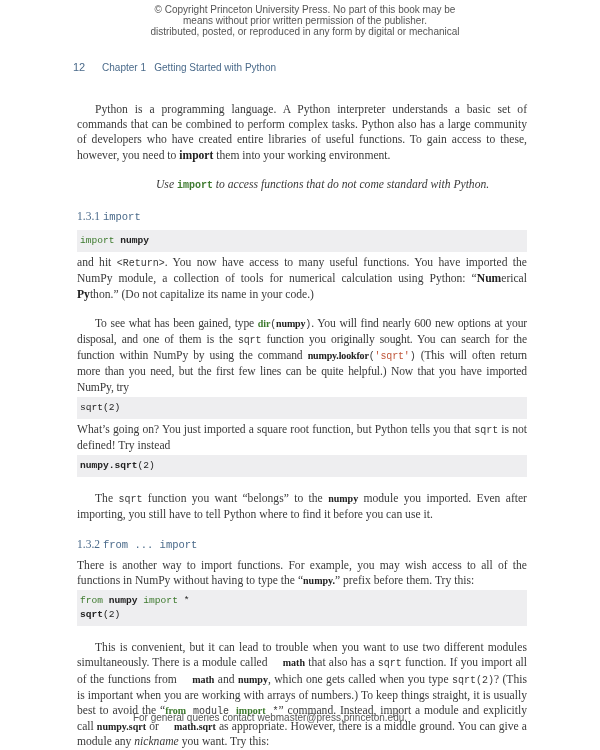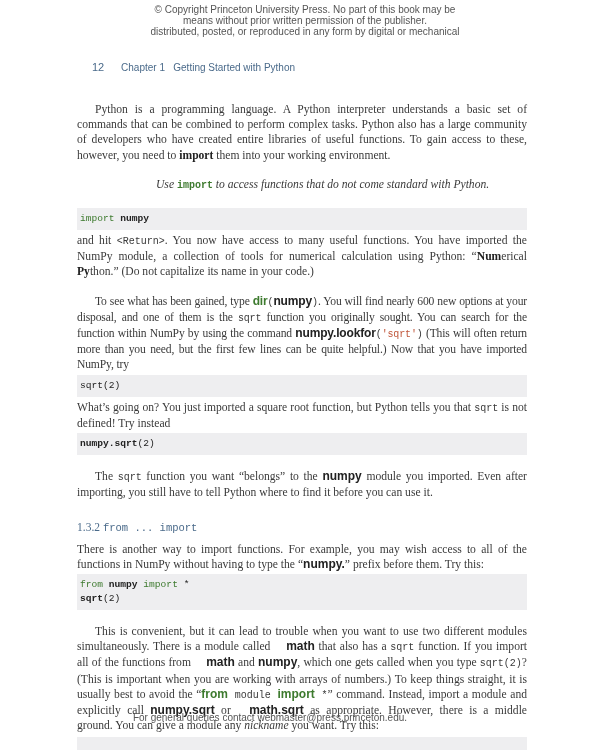"12 Chapter 1 Getting Started" .running-head { left: 92px -> 73px }
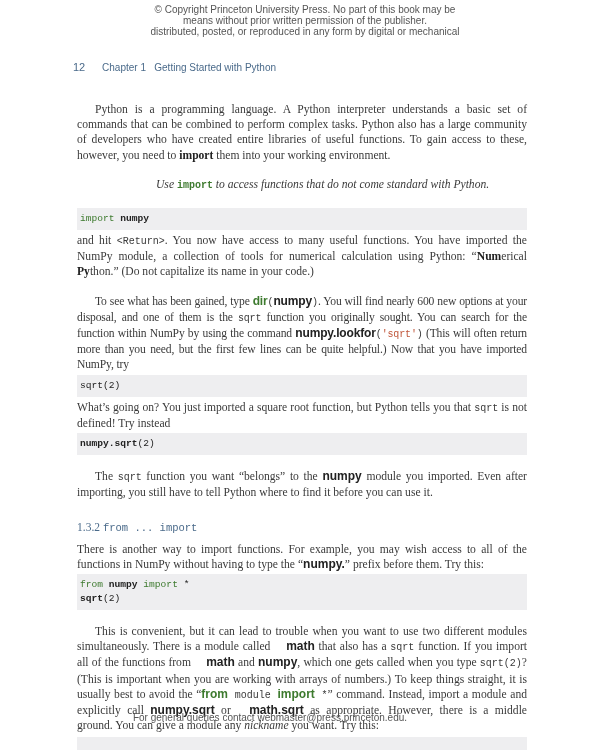"1.3.1 import" div.section-head { html: none -> <div><span>1.3.1</span> <span>import</span></div> }
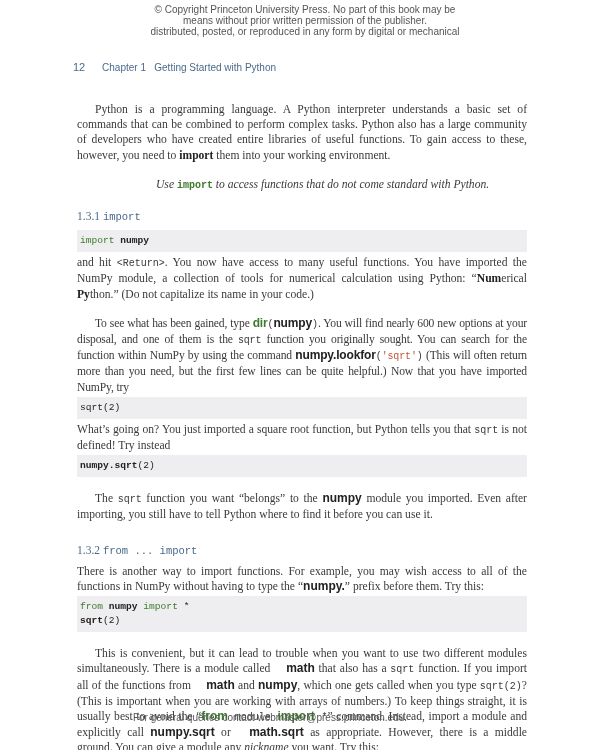"dir" .codeb { font-family: Liberation Sans, sans-serif -> Liberation Serif, serif; font-size: 12px -> 10px }
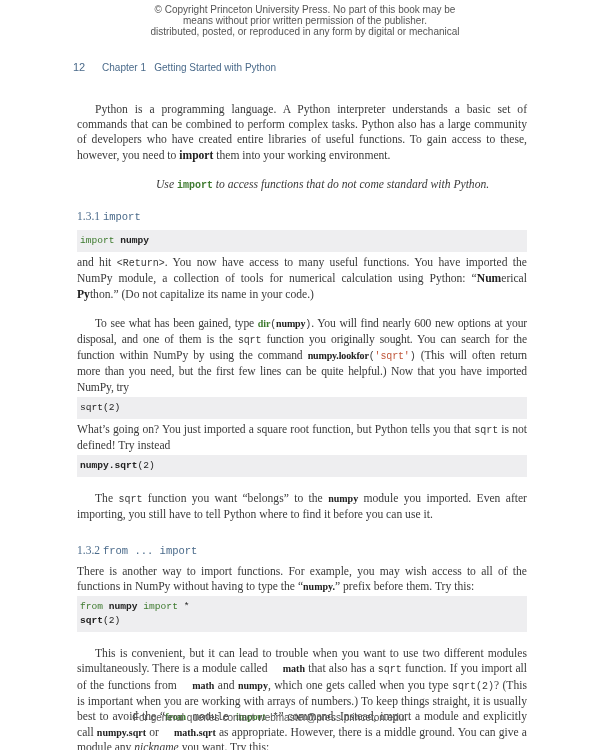"1.3.2 from ... import" div.section-head { margin-top: 20px -> 14px }
